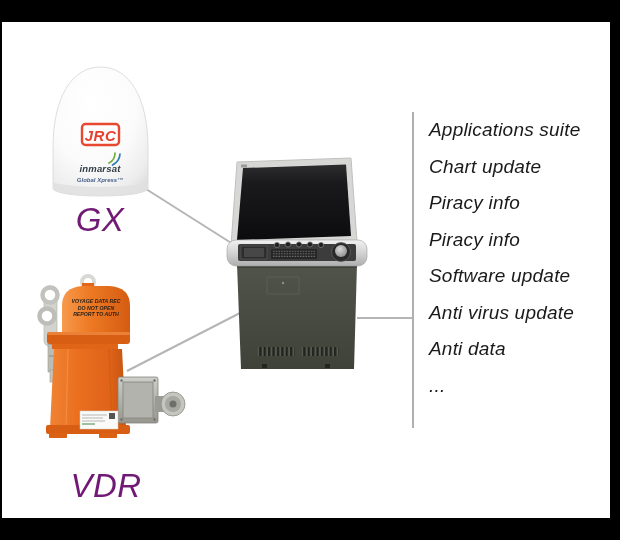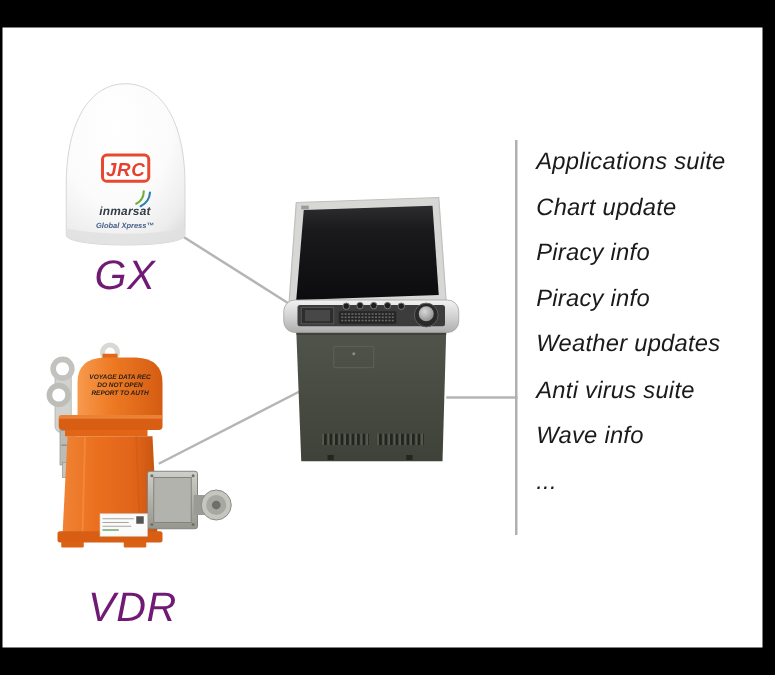"Weather updates" li { text: Weather updates -> Software update }
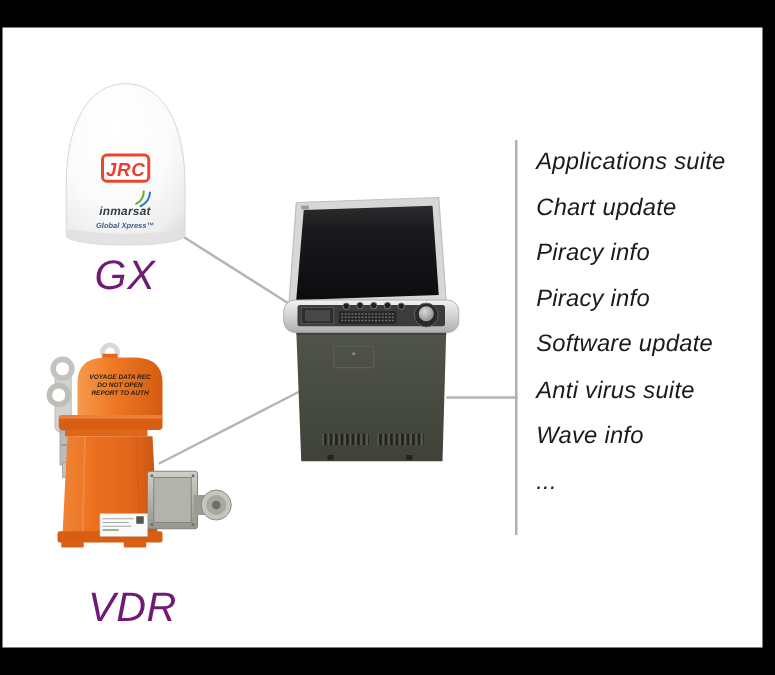"Anti virus suite" li { text: suite -> update }
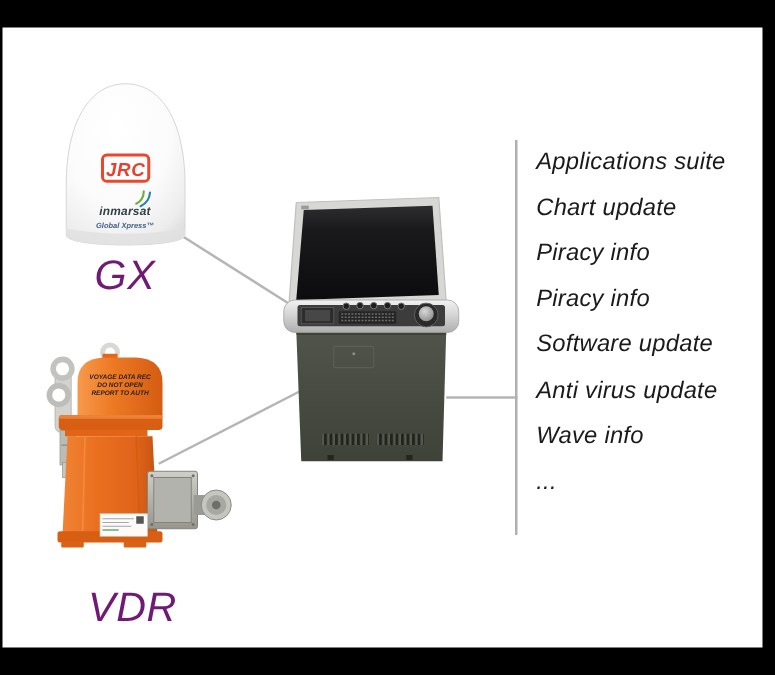"Wave info" li { text: Wave info -> Anti data }
